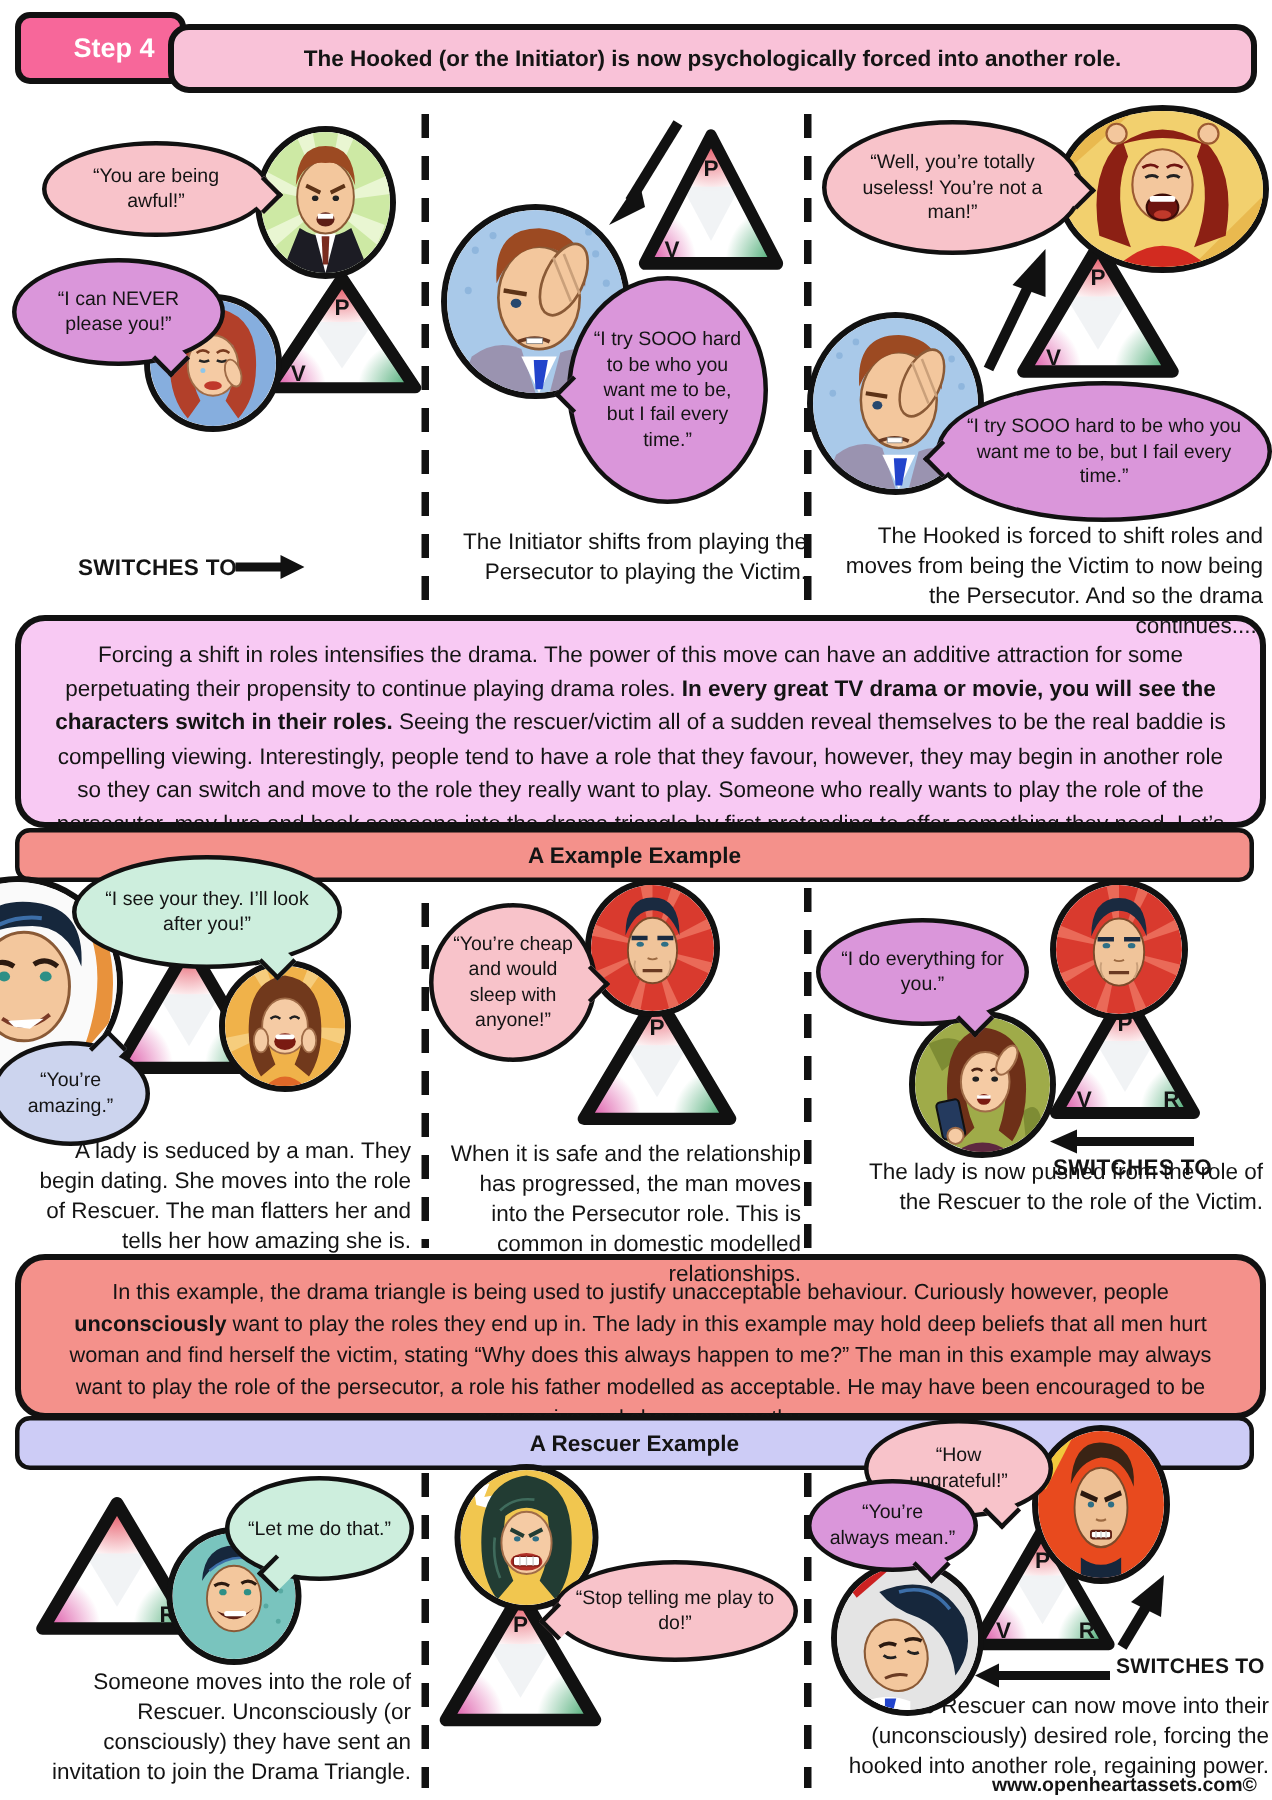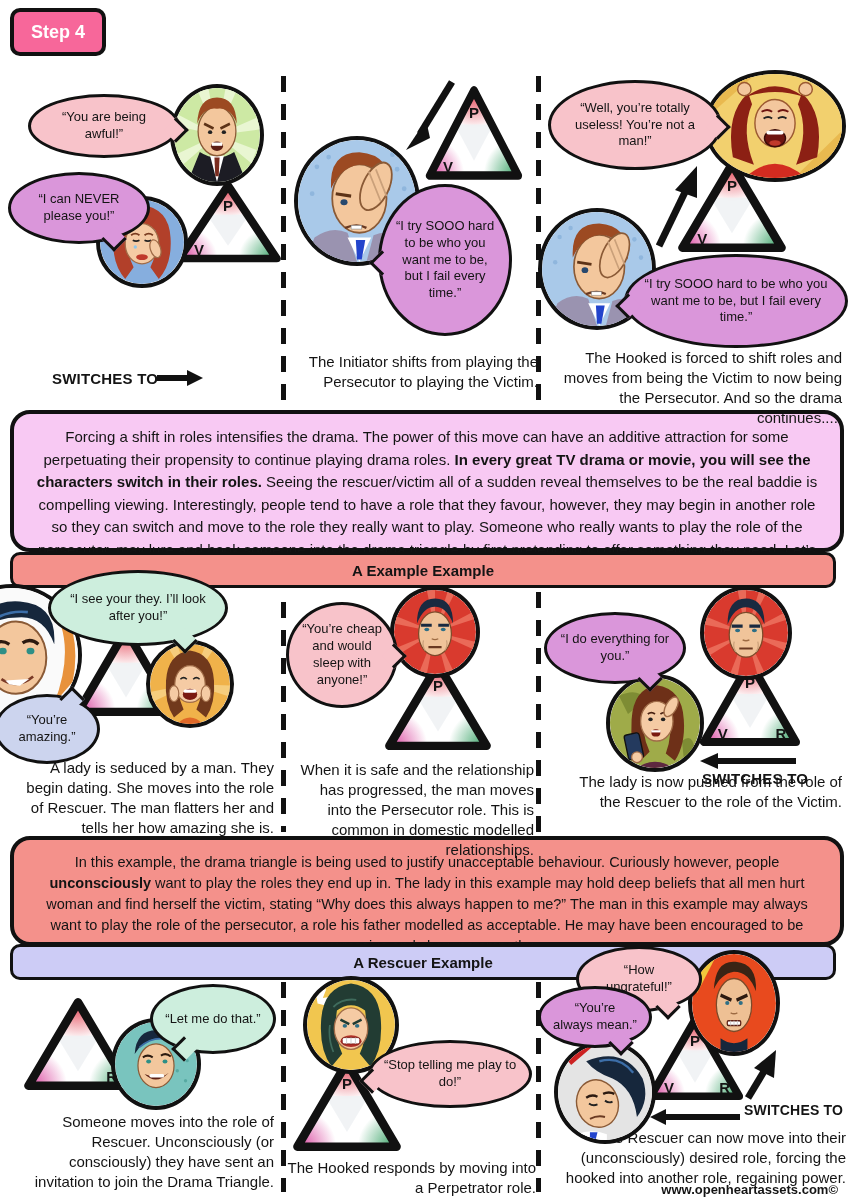"Step 4" .badge { padding-left: none -> 18px }
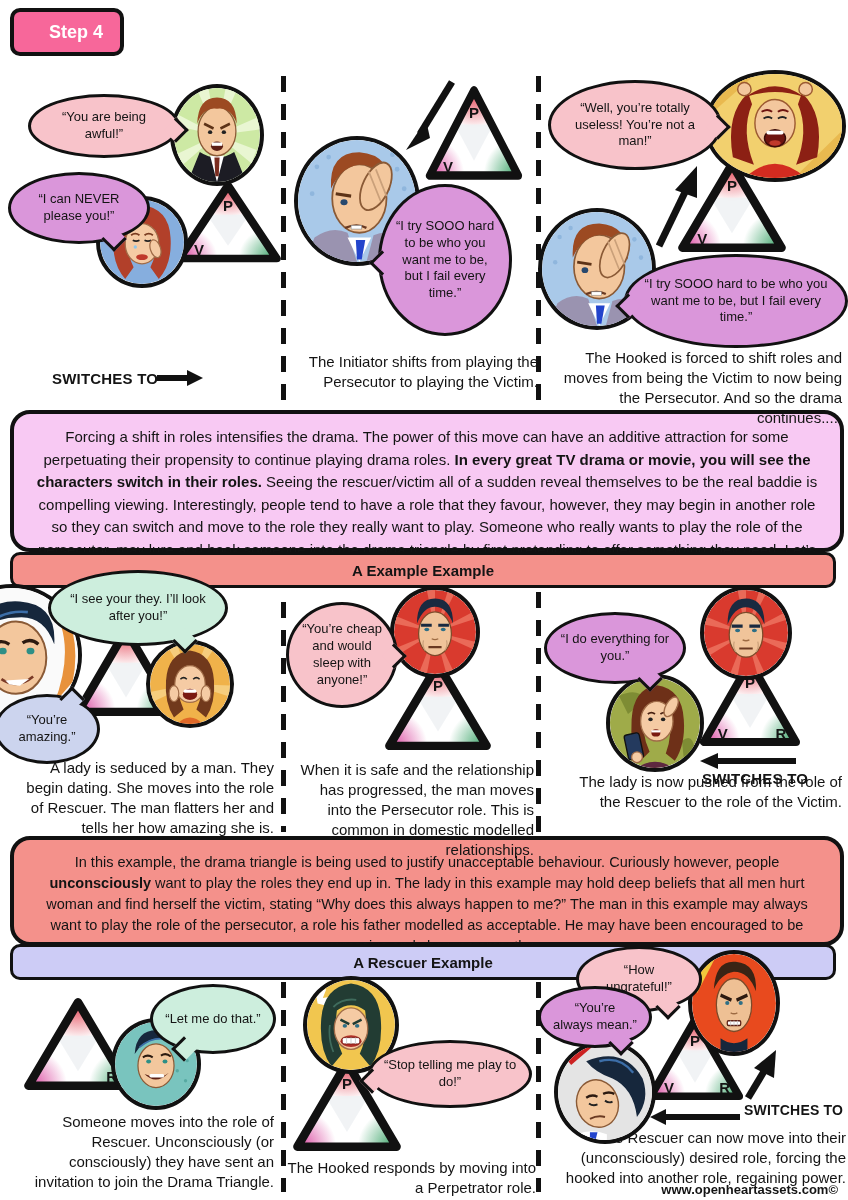"The Hooked (or the Initiator)" div.abs { html: none -> <div> <span>The Hooked (or the Initiator) is now psychologically forced into another role.</span> </div> }
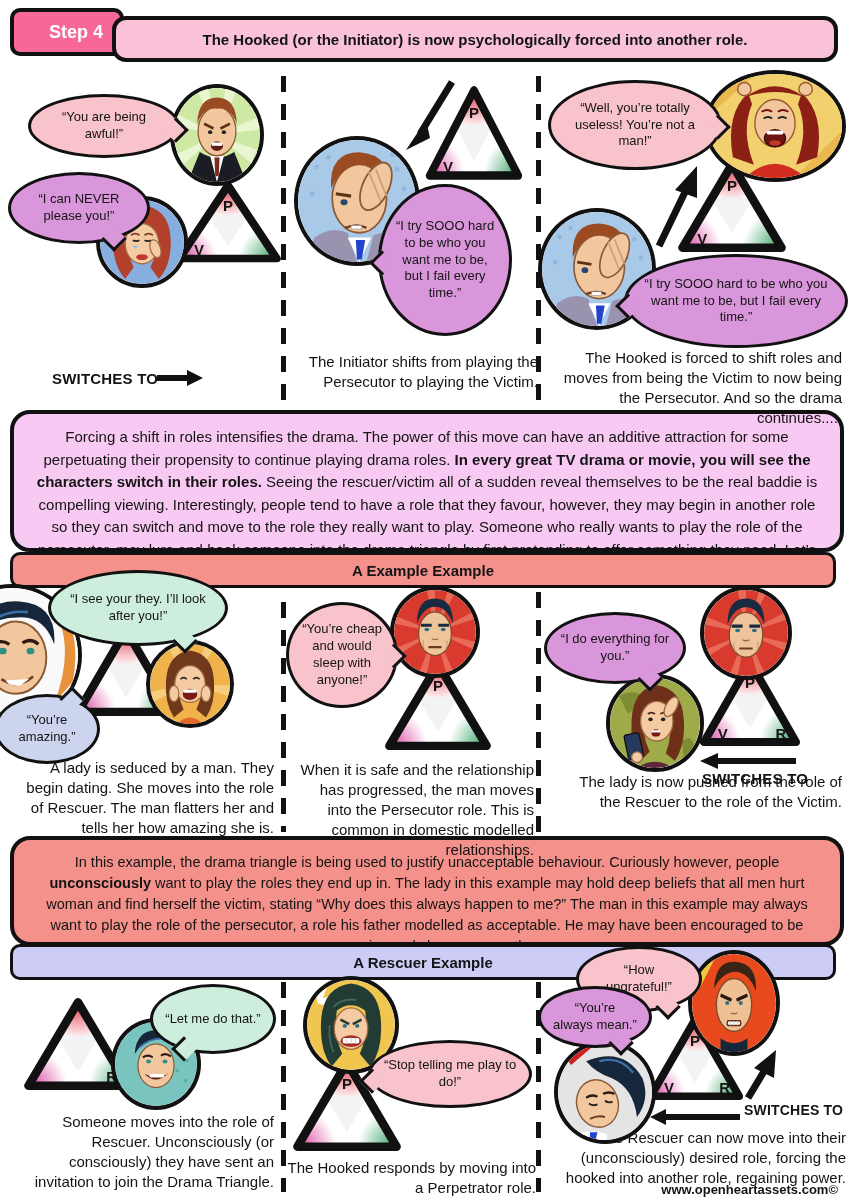"The Hooked responds by moving" div.abs { html: <div><span>The Hooked responds by moving into a Perpetrator role.</span></div> -> none }
